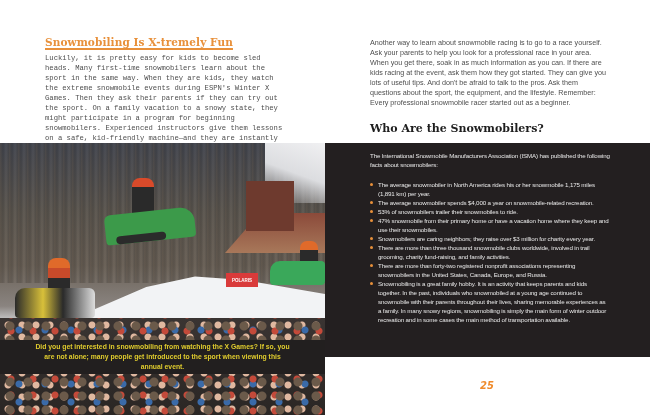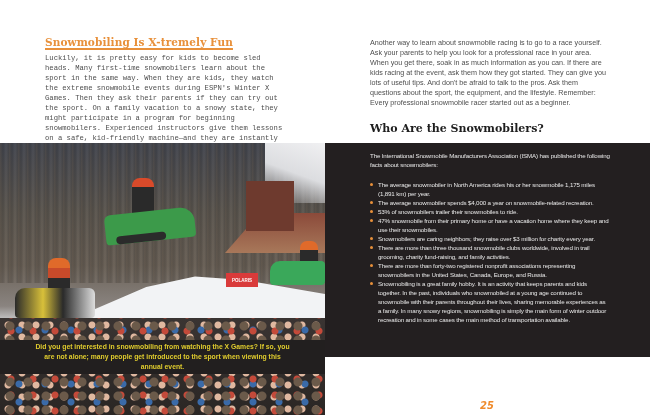"25" .page-number { top: 400px -> 380px }
